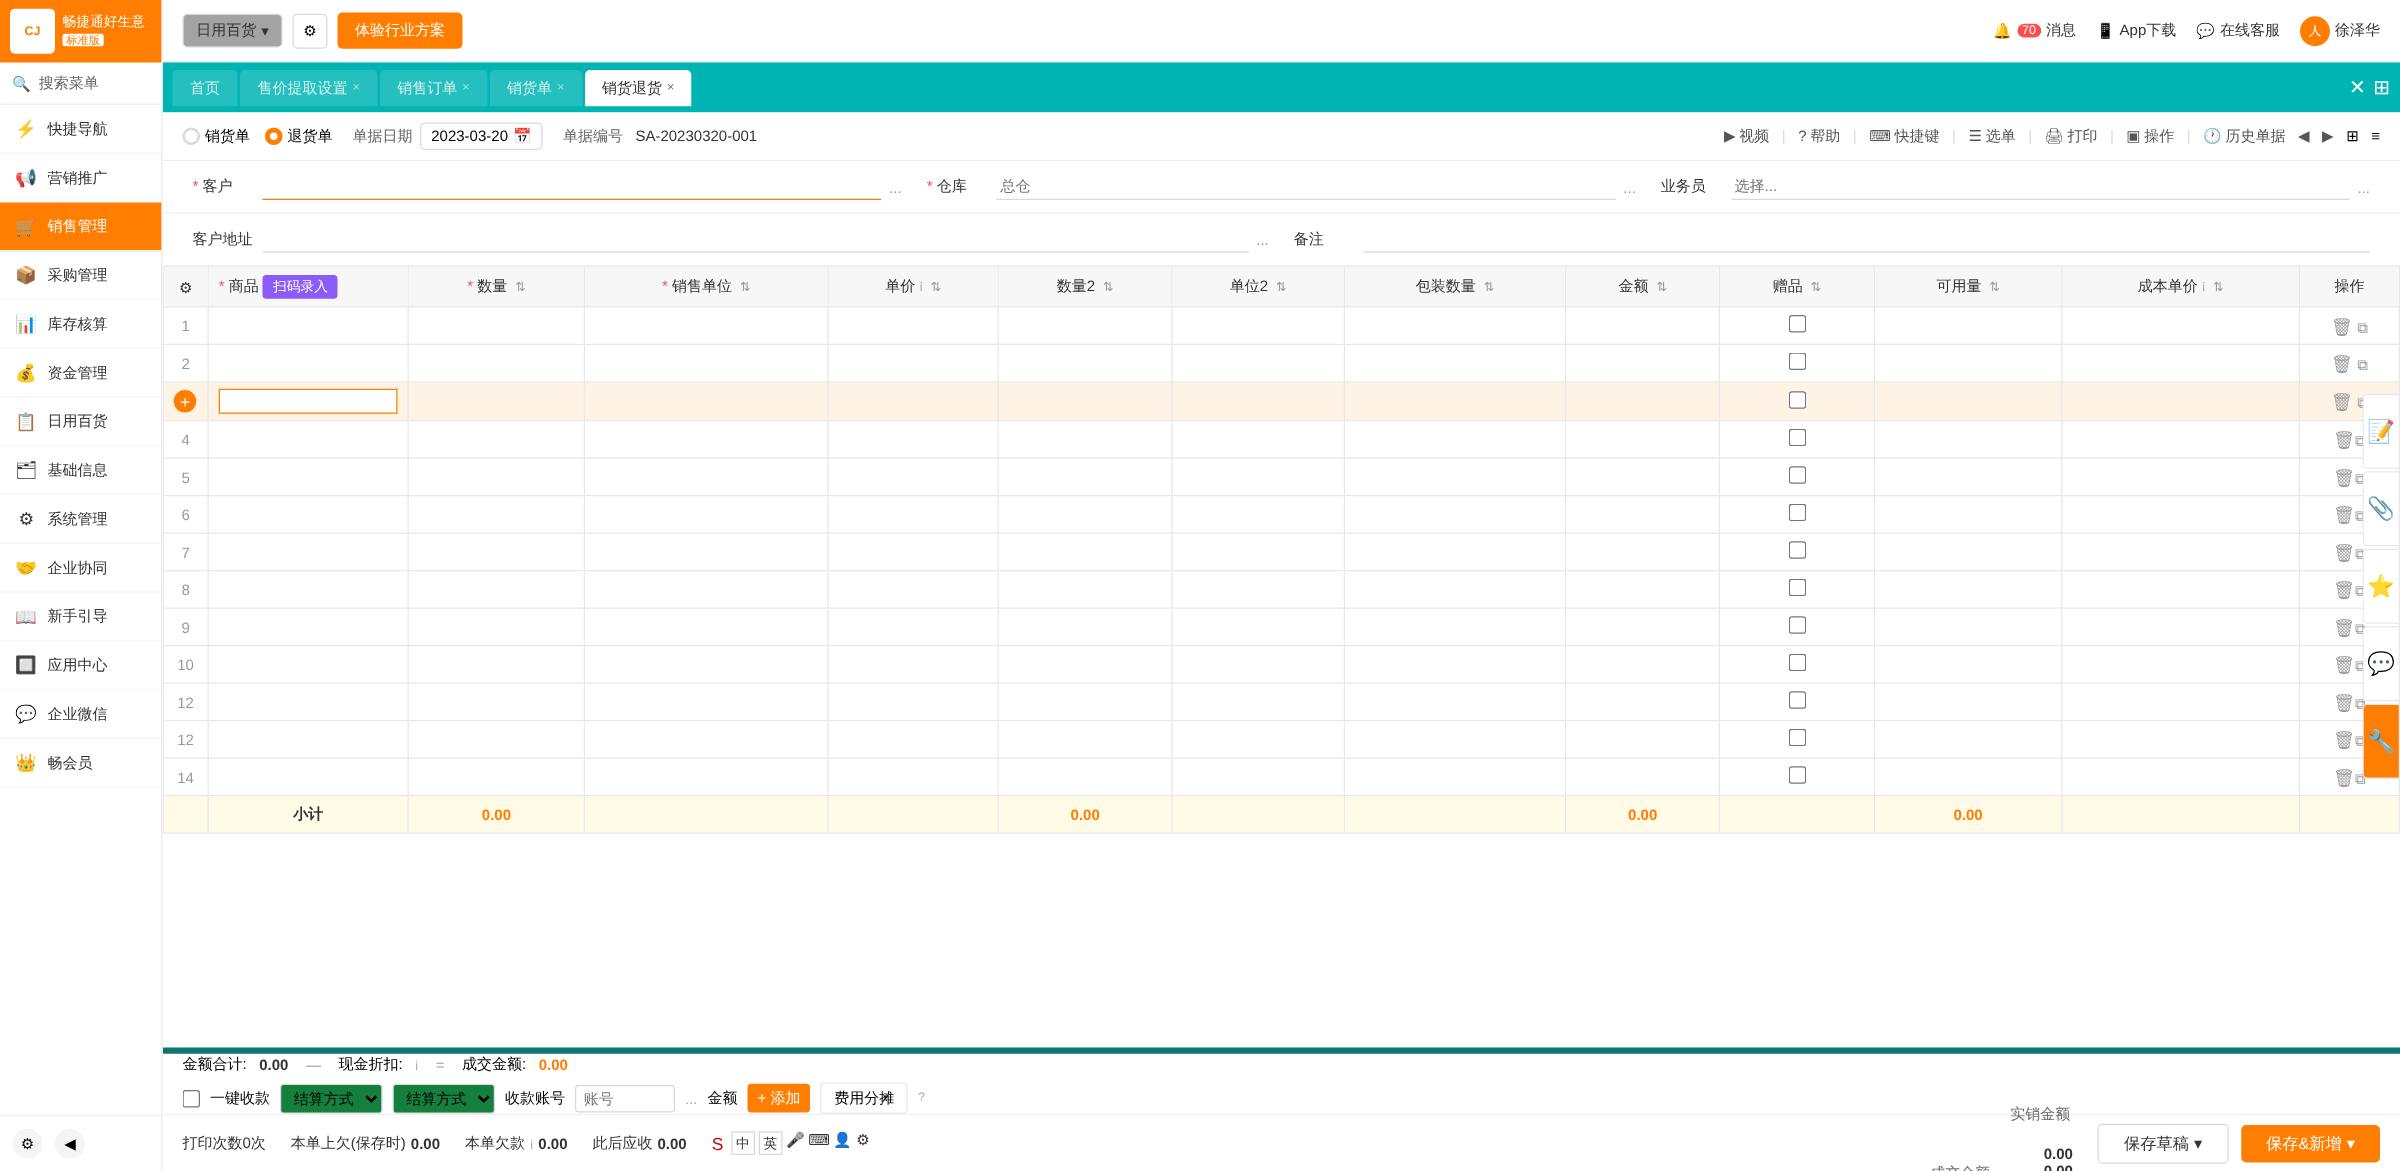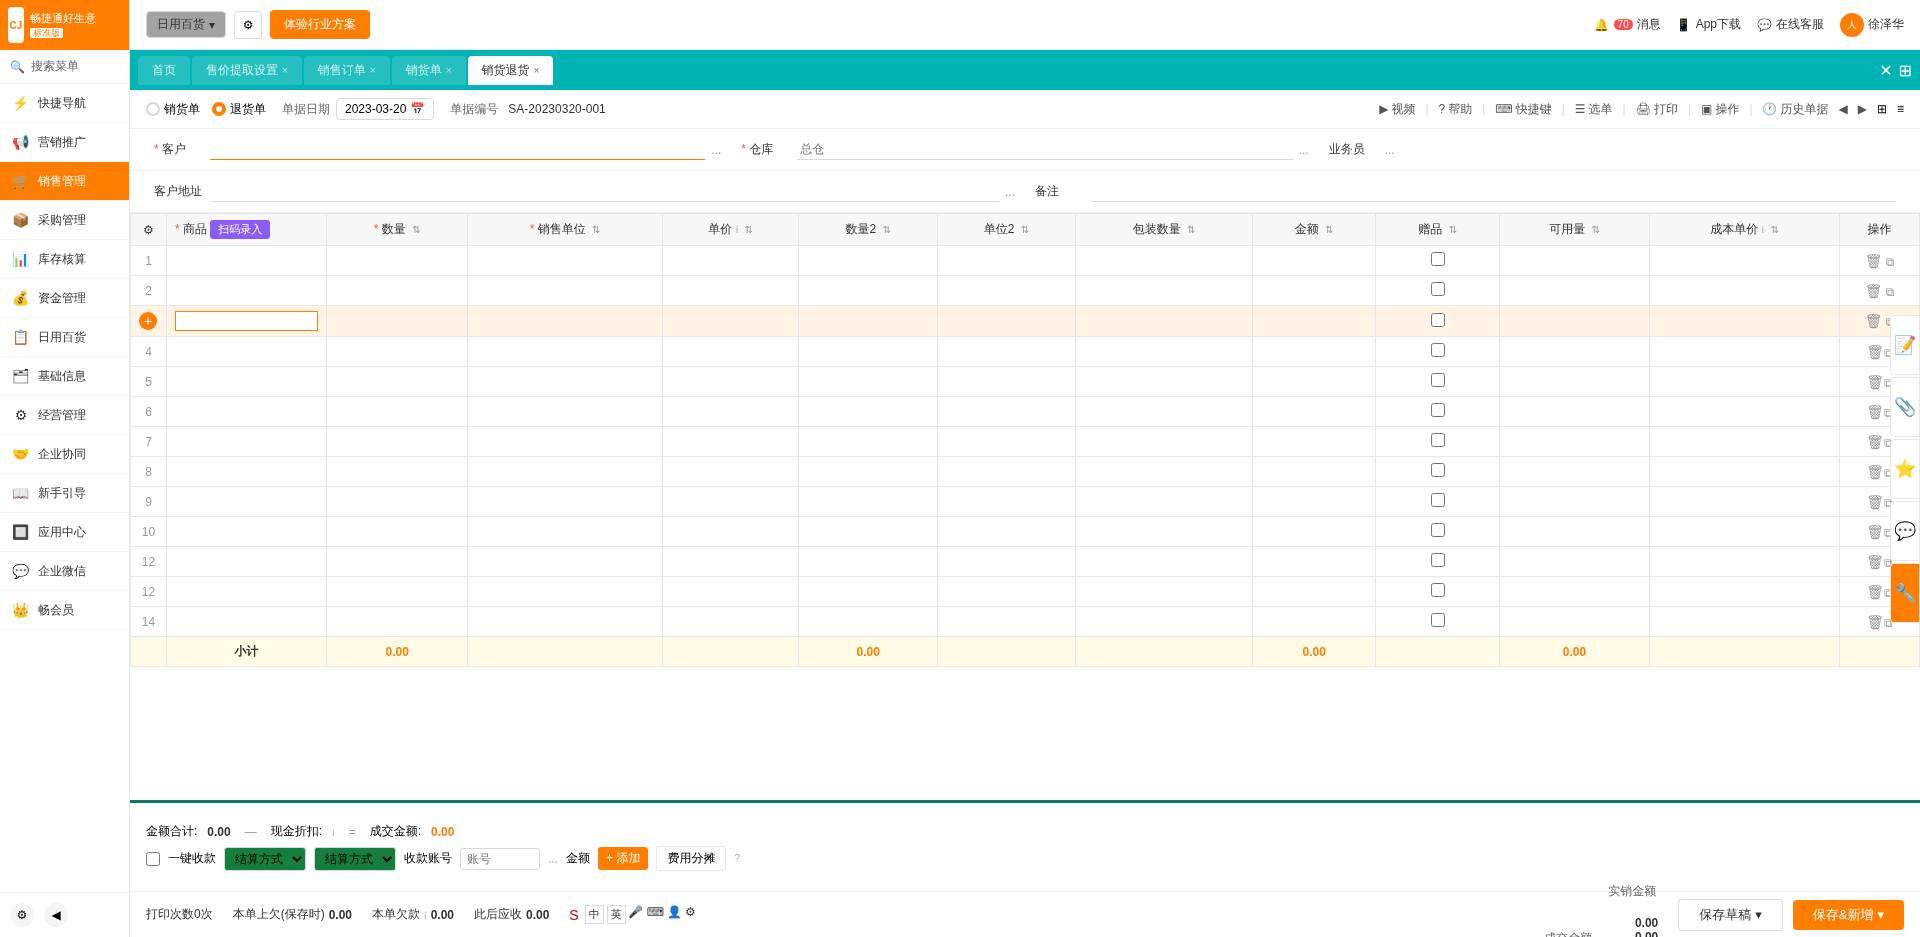"CJ" .sidebar-logo-icon { width: 16px -> 36px }
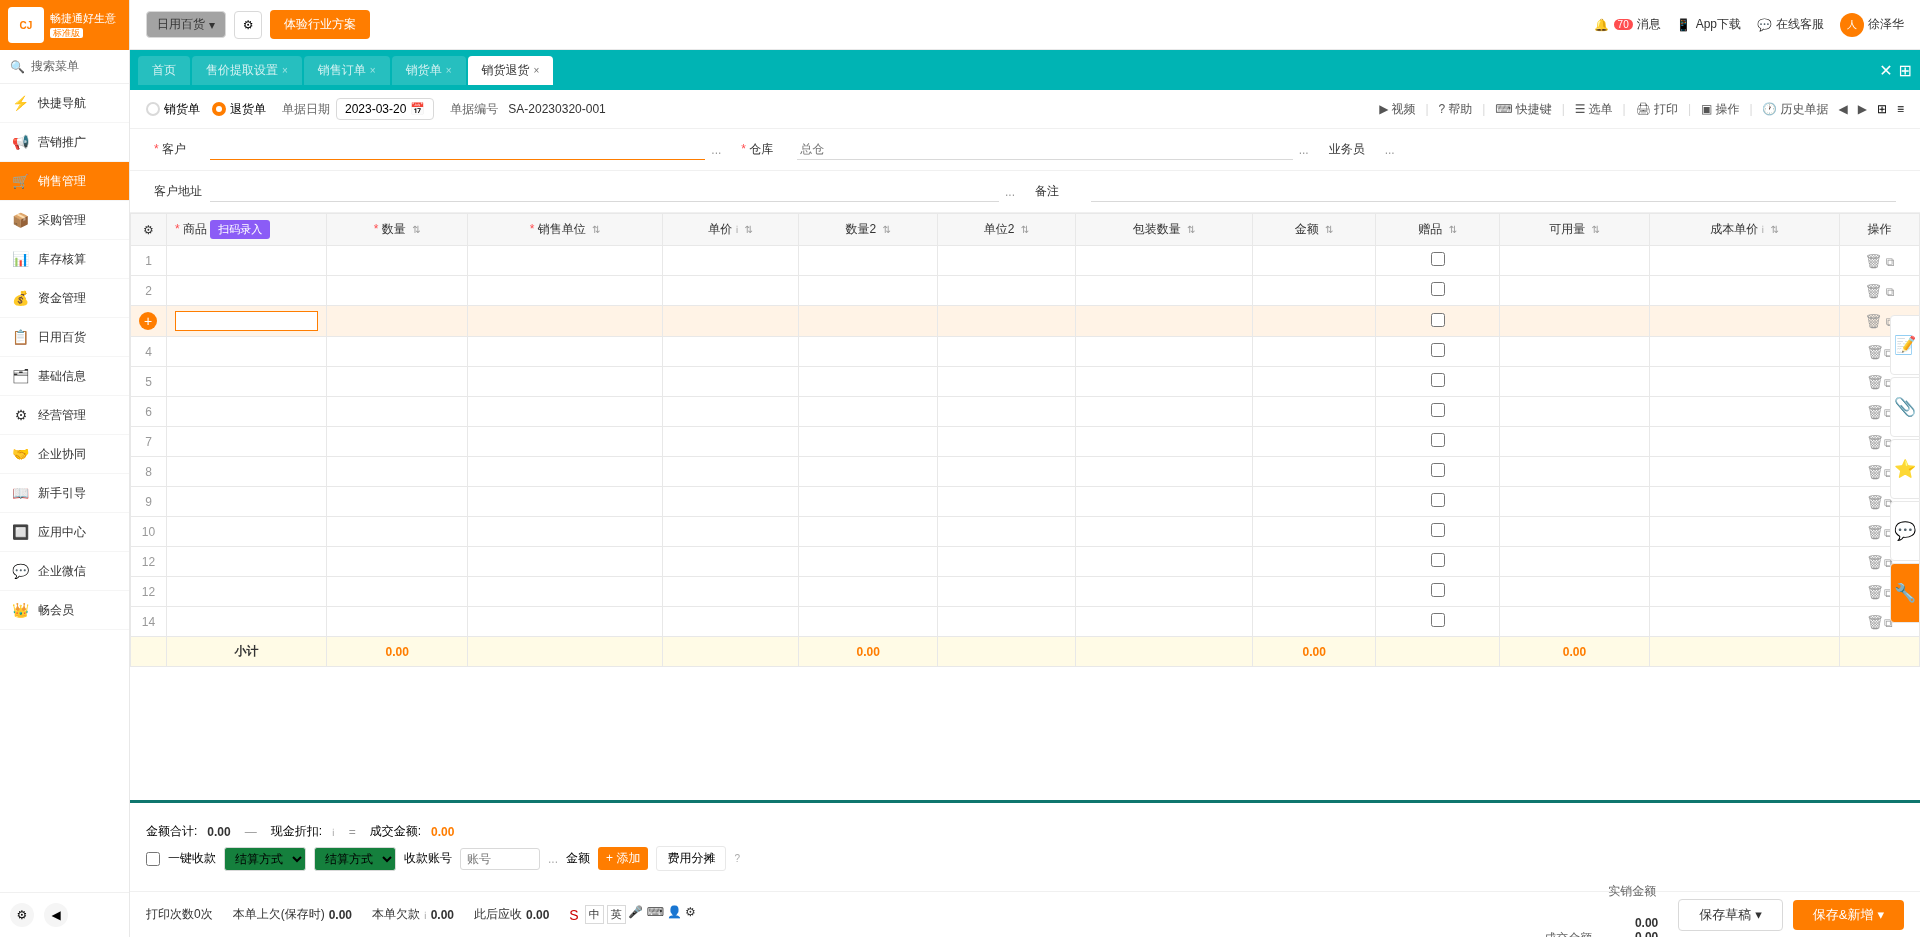"选择..." input.field-input { html: none -> <input> }
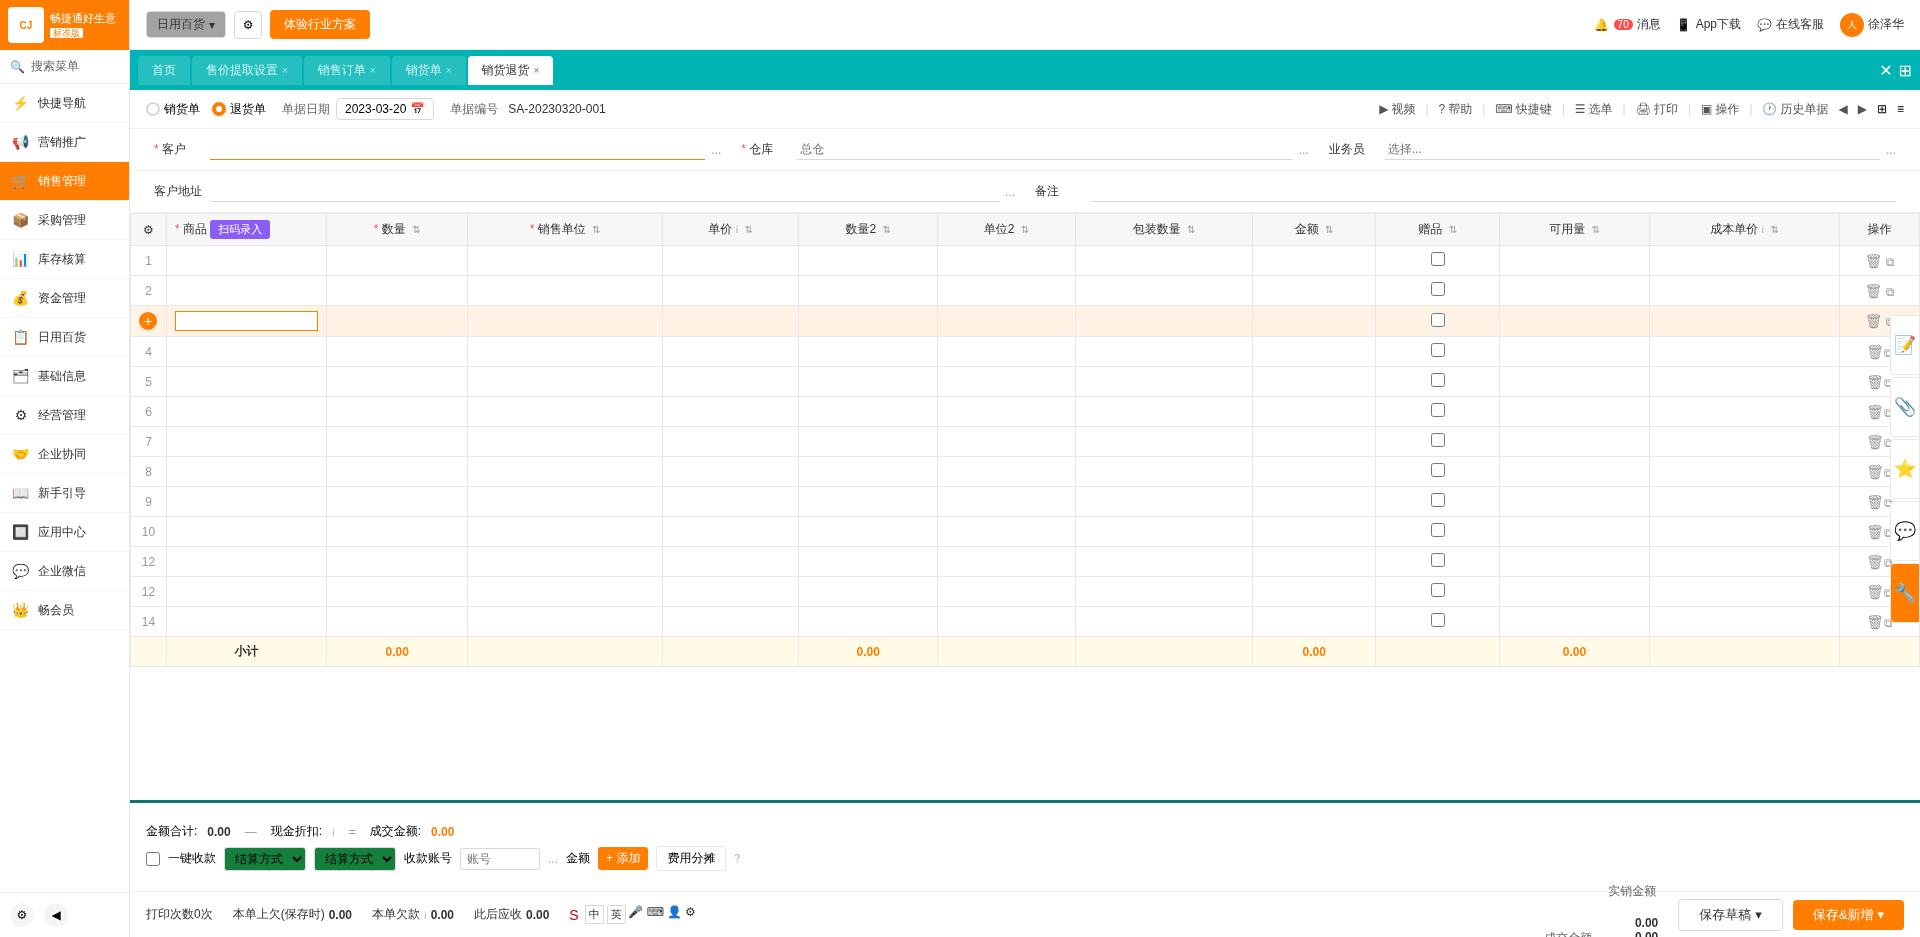"经营管理" span { text: 经营 -> 系统 }
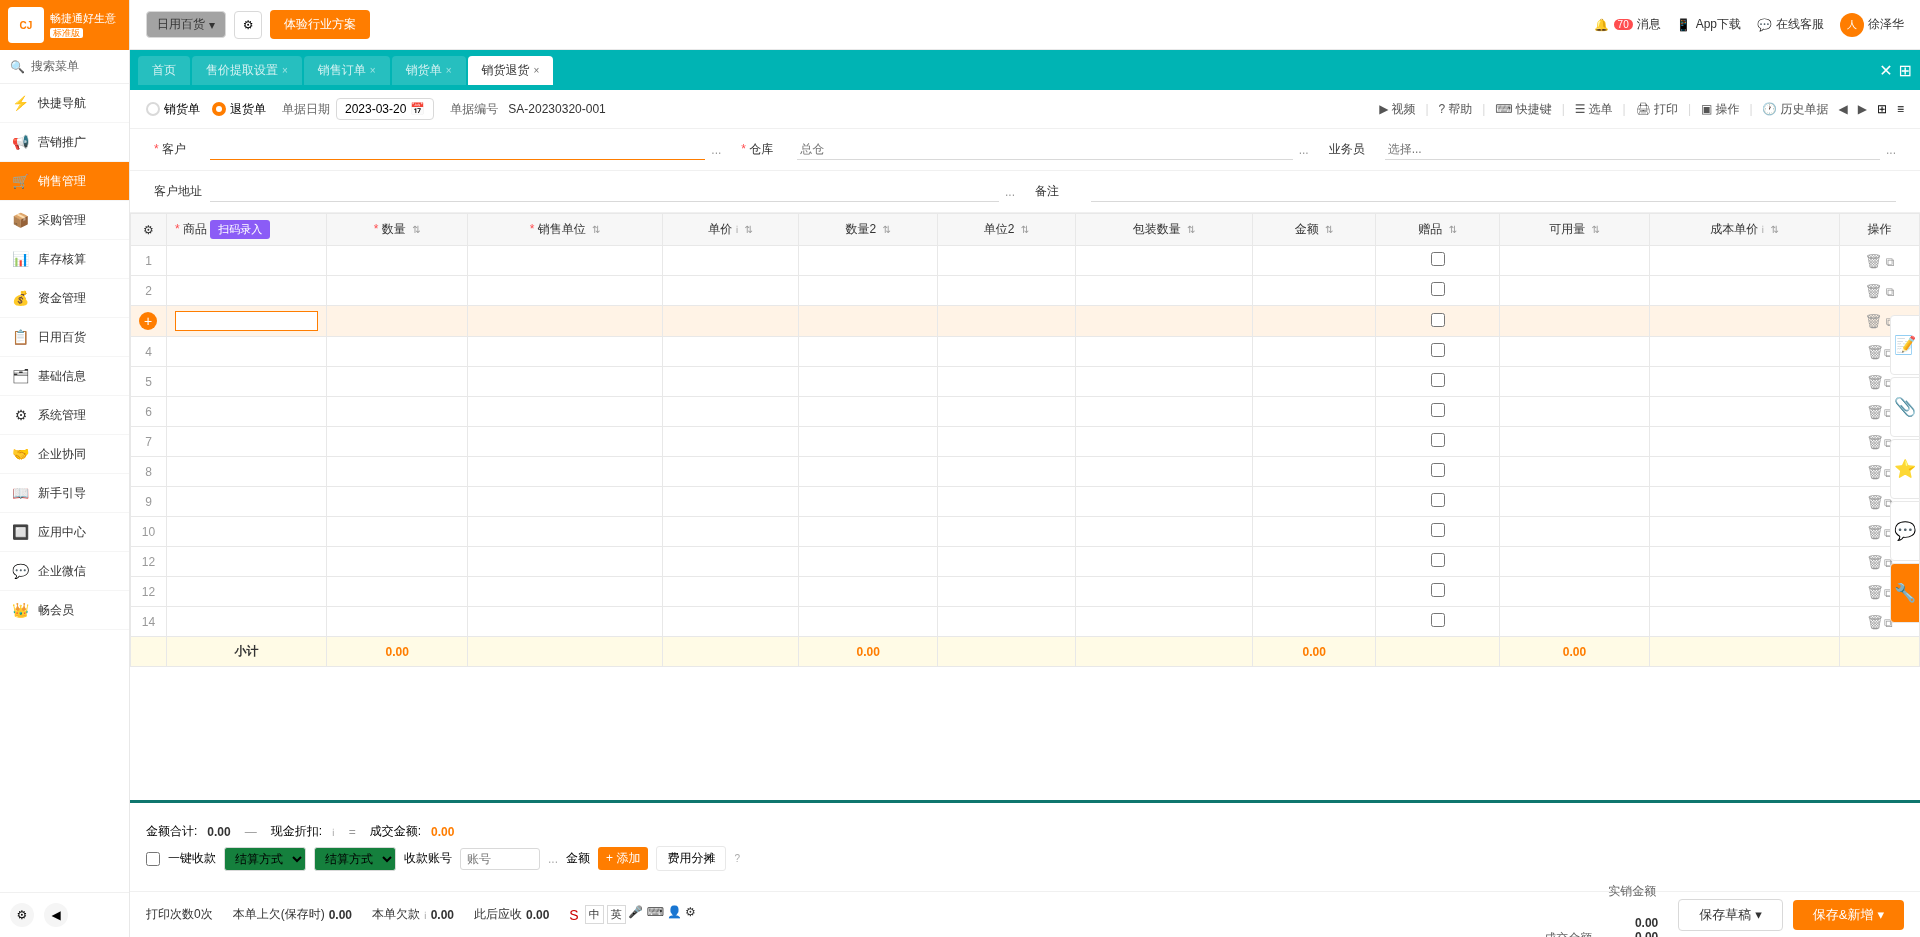"金额合计:" .form-footer { border-top: 3px solid #0f766e -> 5px solid #0f766e; padding: 20px 16px -> 0 16px }
